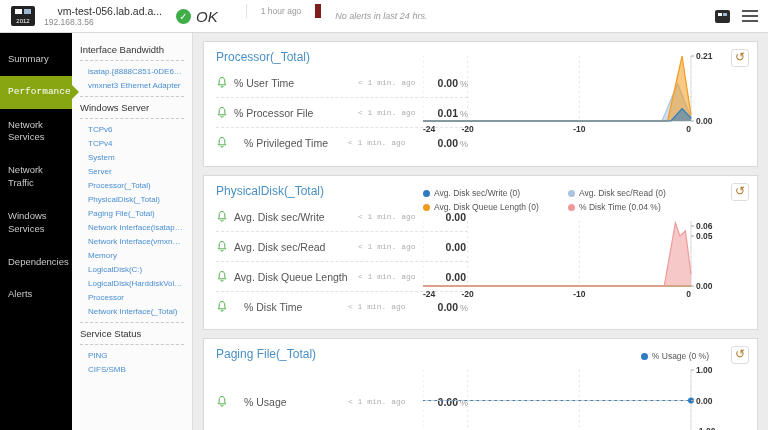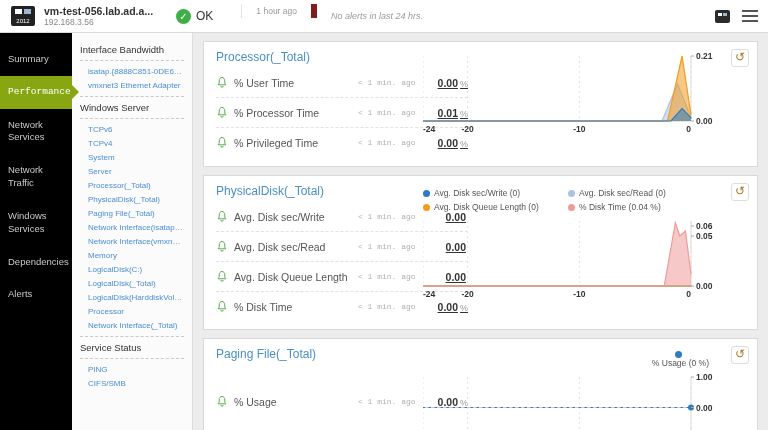"vm-test-056.lab.ad.a..." .dev-name { font-weight: bold -> normal; text-align: none -> right }
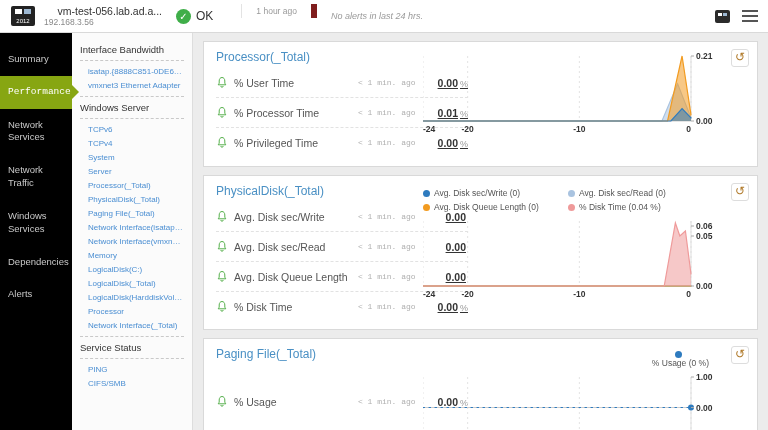"OK" .status-text { font-size: 12px -> 15px; font-style: none -> italic }
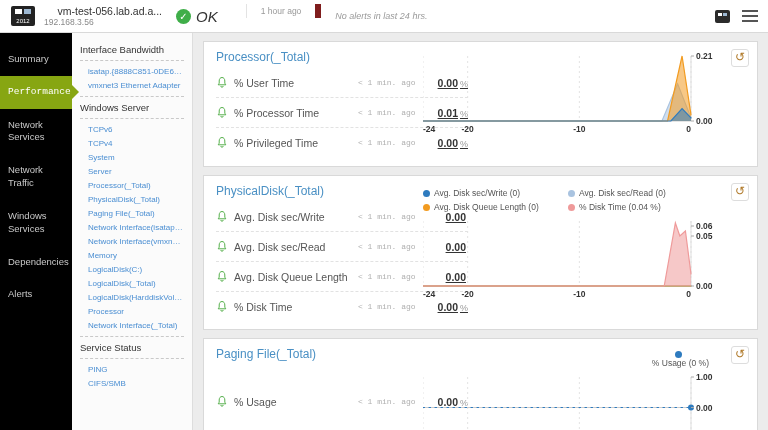"0.00 %" .m-val { text-decoration: underline -> none }
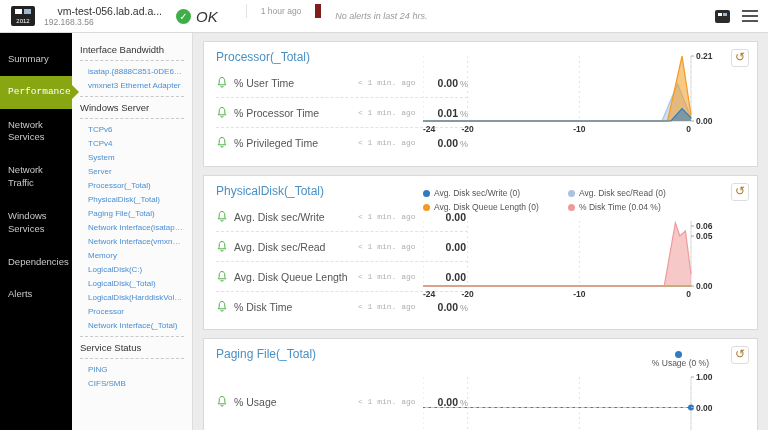"% Processor Time" span.m-name { text: Time -> File }
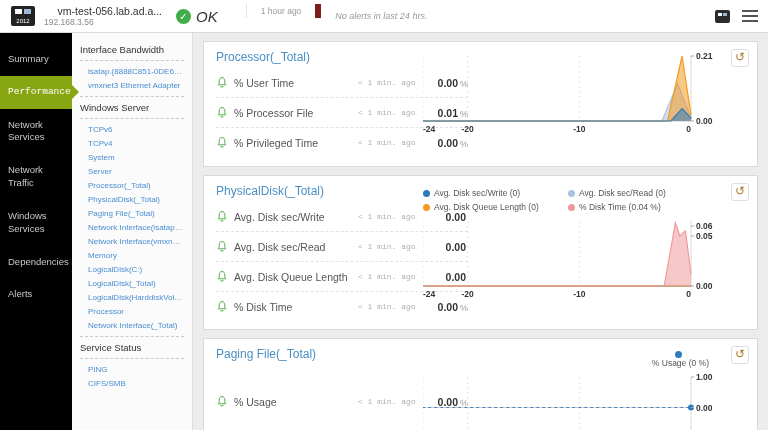"% Privileged Time" .metric-row:last-child { gap: none -> 10px }
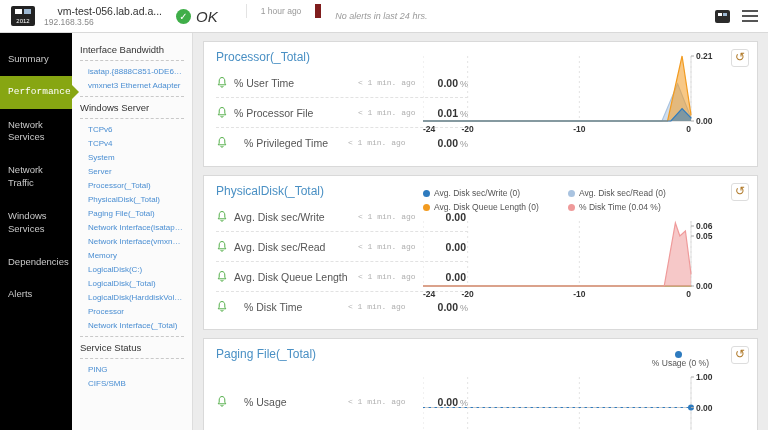"LogicalDisk(_Total)" a.mon-item { html: <a>LogicalDisk(_Total)</a> -> none }
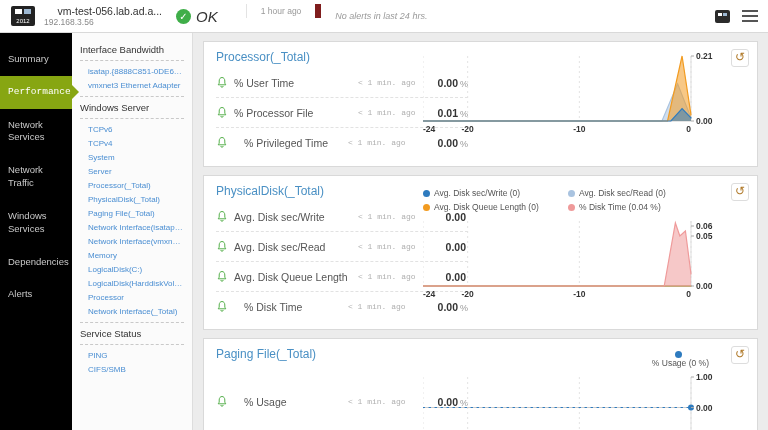"% Usage (0 %)" .legend.legend-right .legend-item { flex-direction: column -> none }
